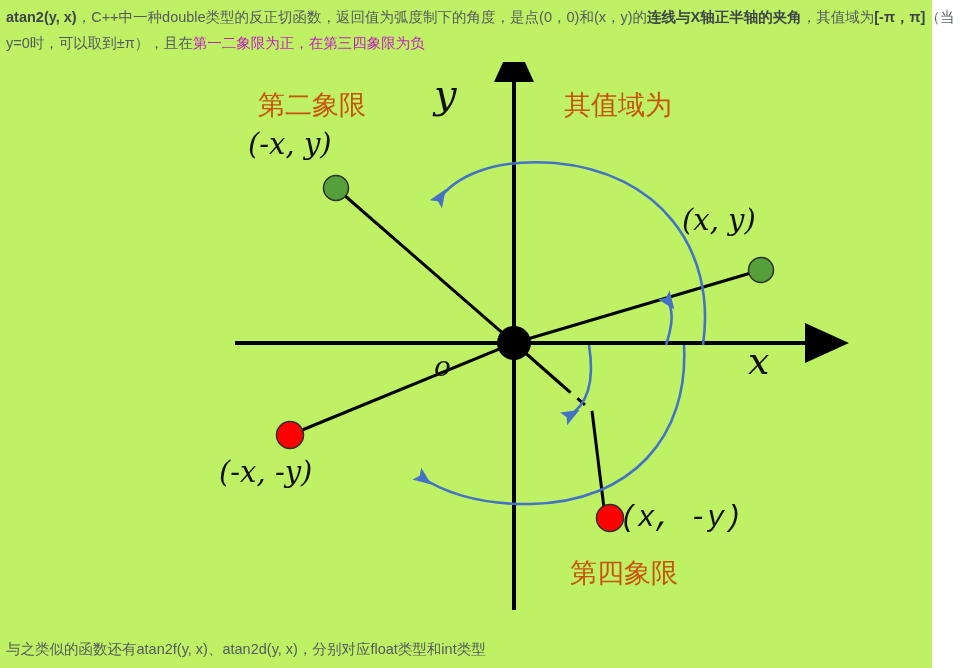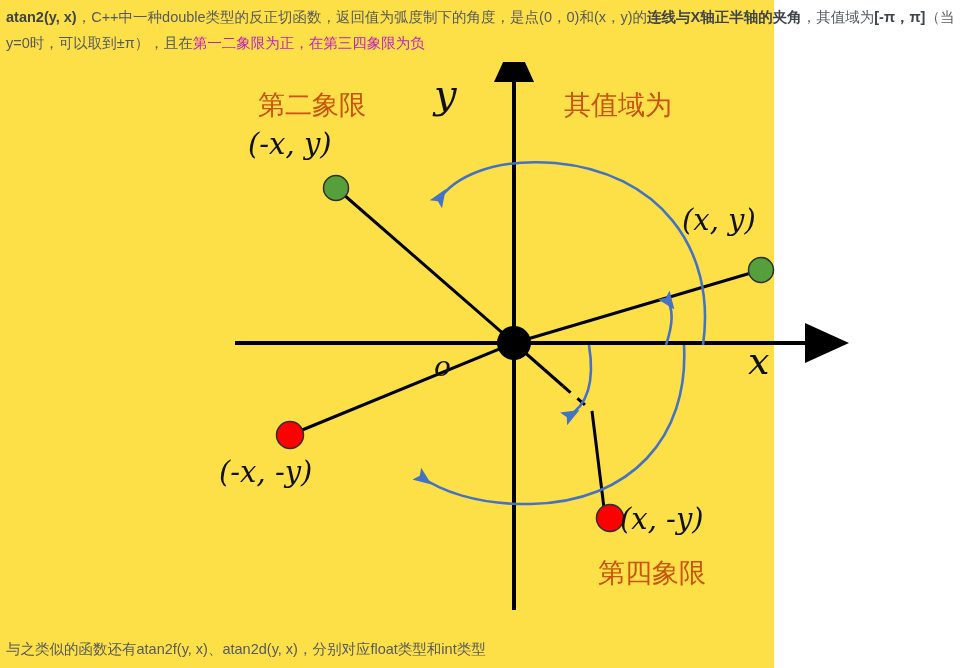"atan2(y," #page { background: #fde047 -> #bef264; width: 774px -> 932px }
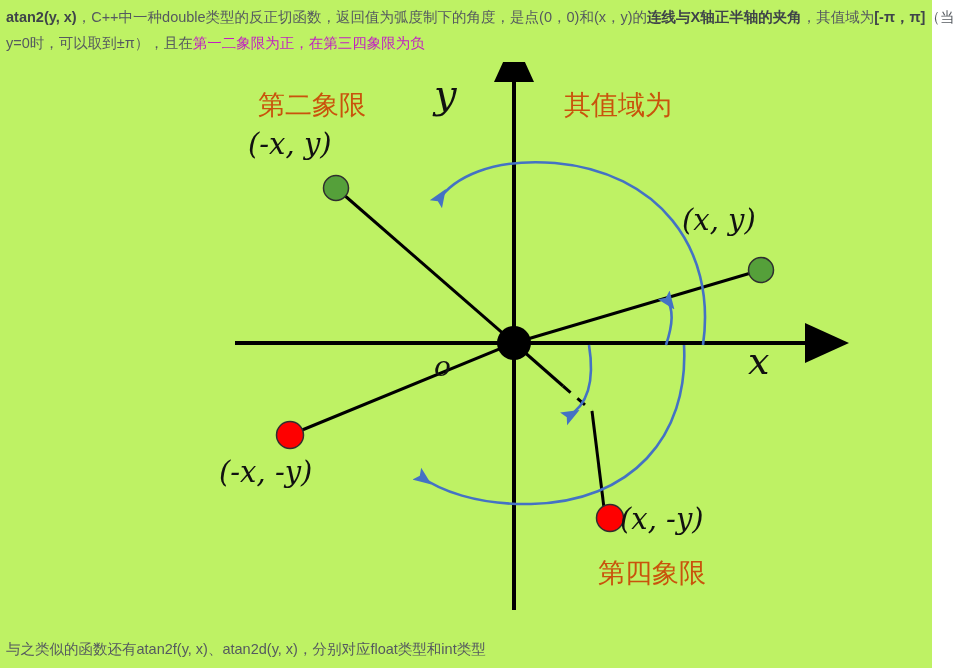"(x, -y)" div.plabel { font-family: none -> Liberation Mono, monospace }
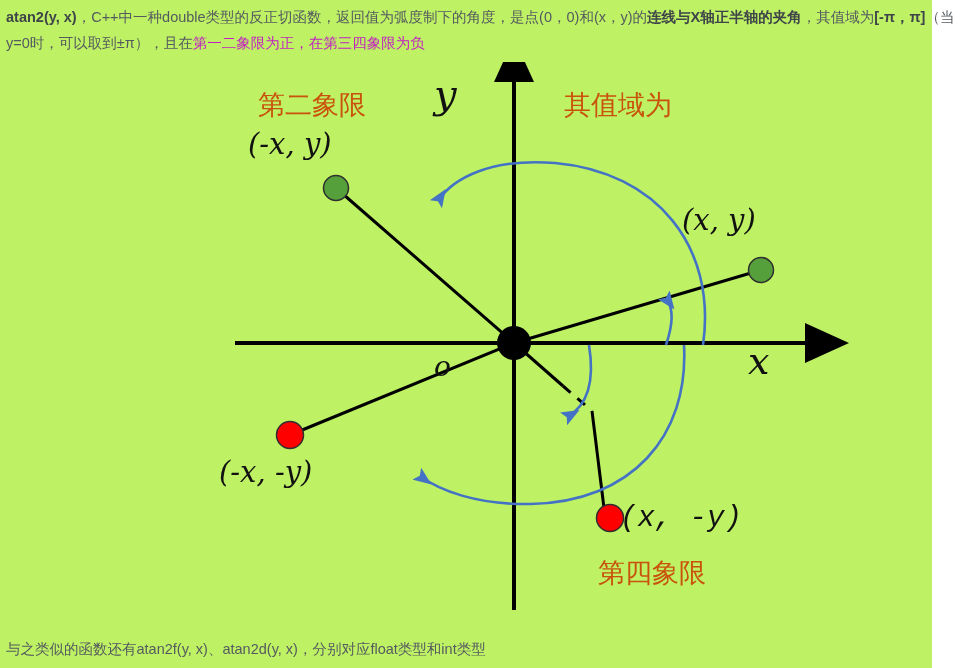"第四象限" div.qlabel { margin-left: 28px -> none }
